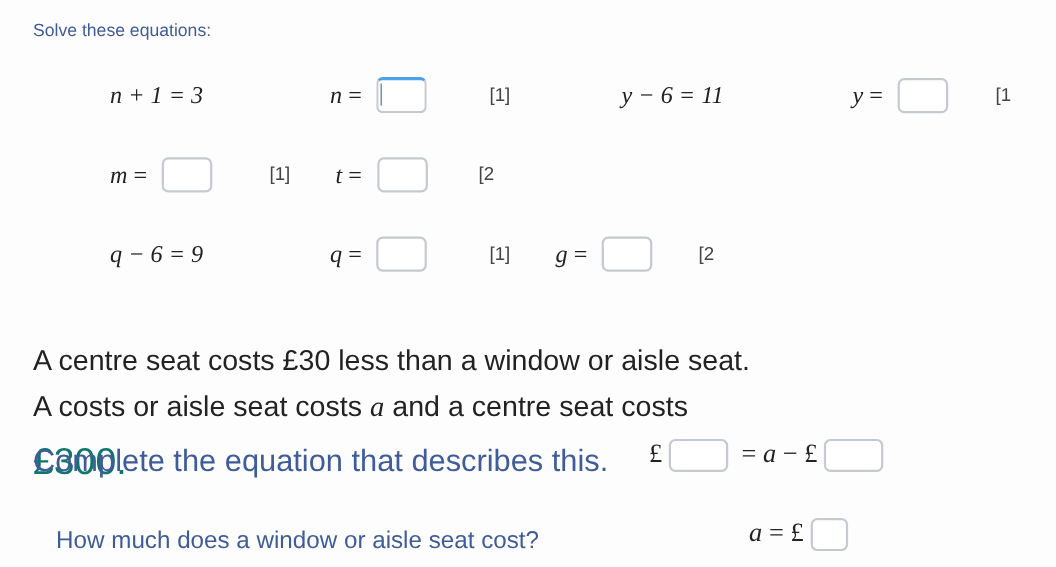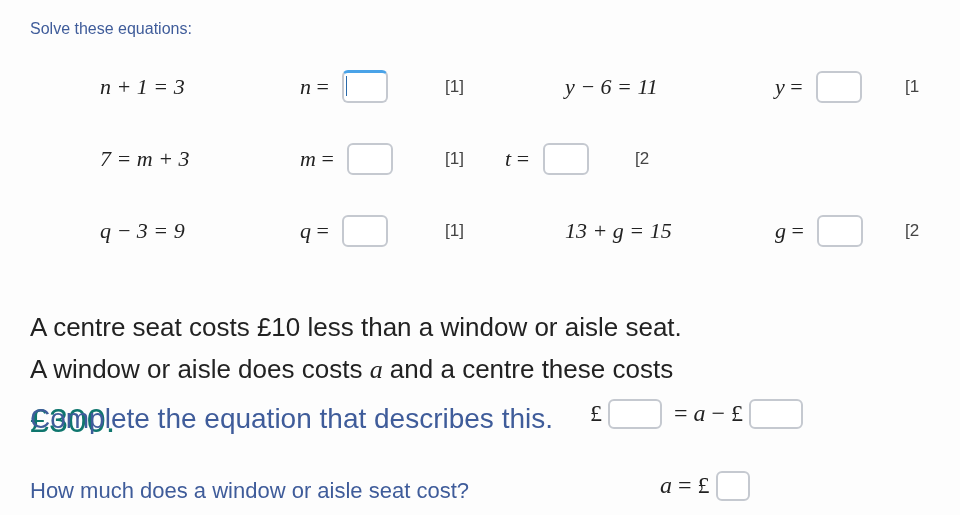"7 = m + 3" span.col-eq { html: <span><span>7 = m + 3</span></span> -> none }
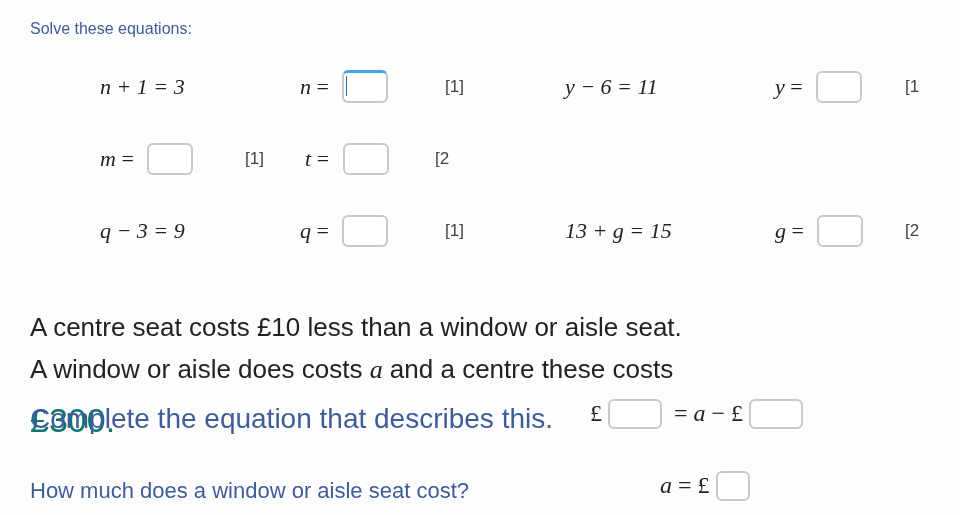"q − 3 = 9" span.it { text: 3 -> 6 }
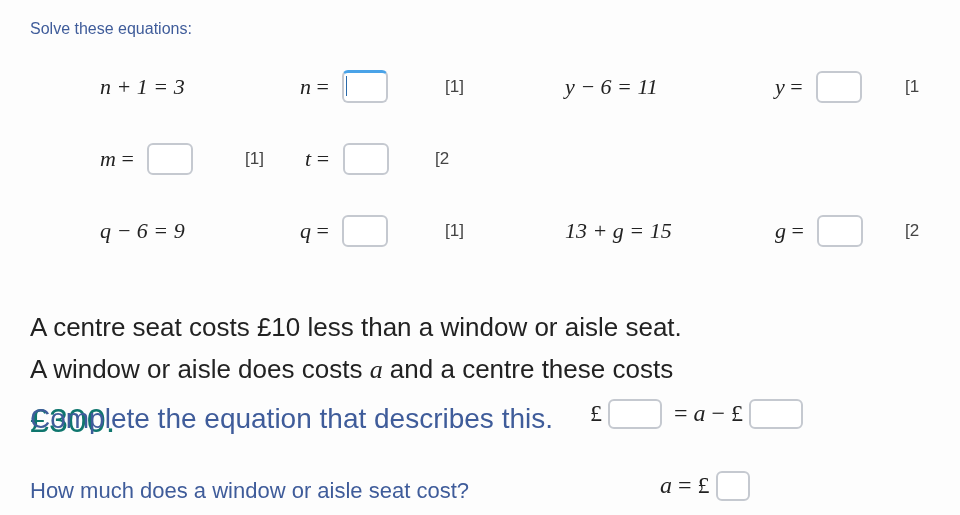"13 + g = 15" span.col-eq2 { html: <span><span>13 + g = 15</span></span> -> none }
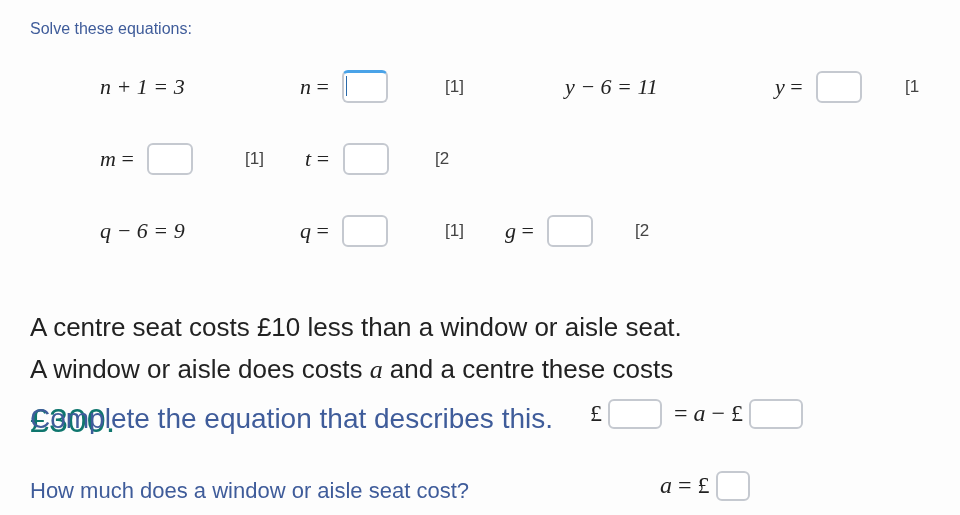"A centre seat costs £10" div { text: £10 -> £30 }
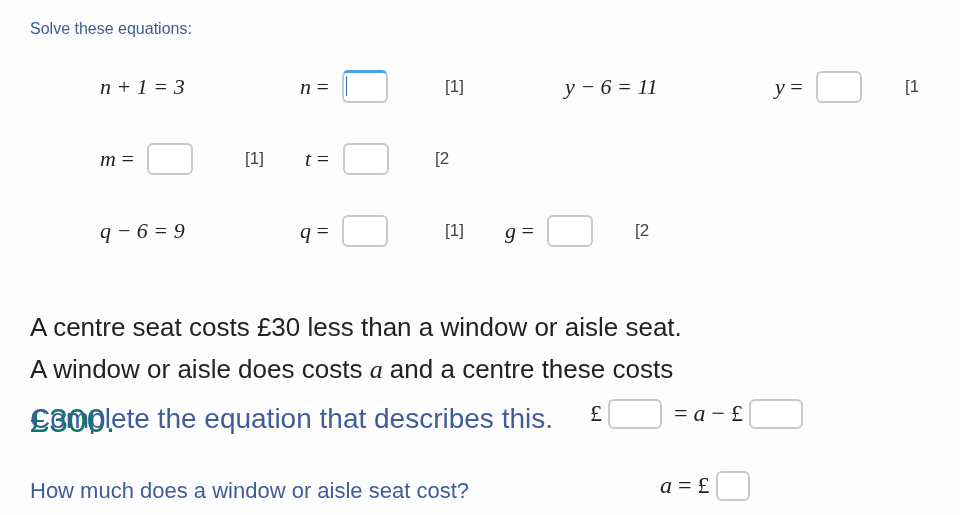"A window or aisle does" span { text: window or aisle does -> costs or aisle seat }
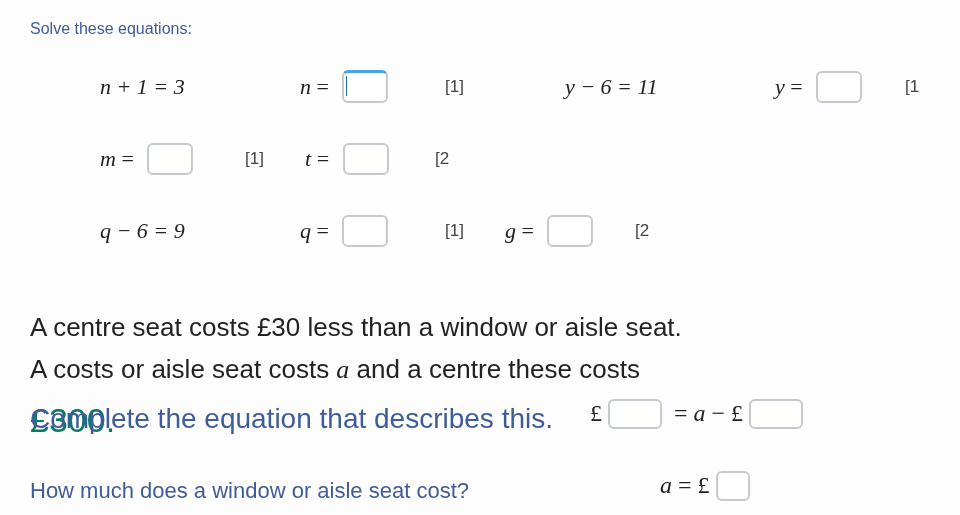"and a centre these costs" span { text: these -> seat }
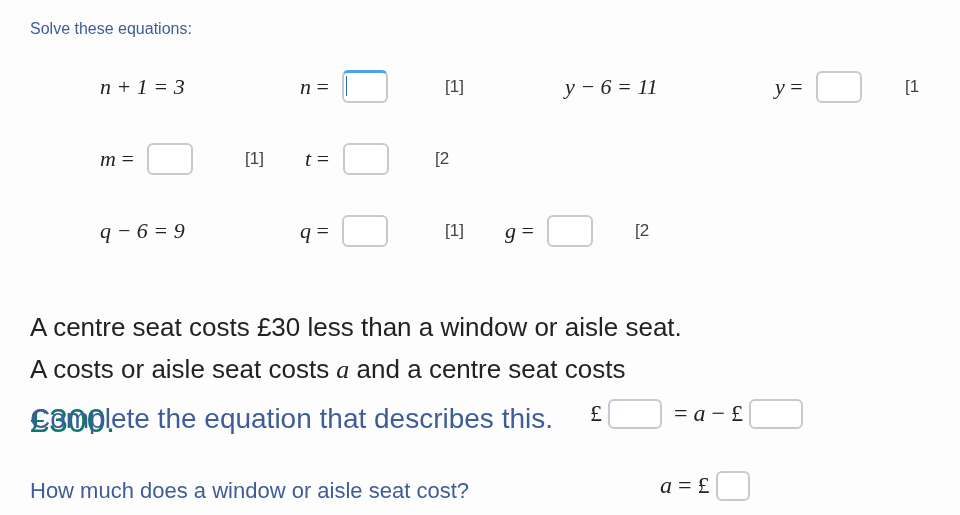"How much does a window" .bottom-row { margin-left: none -> 21px }
